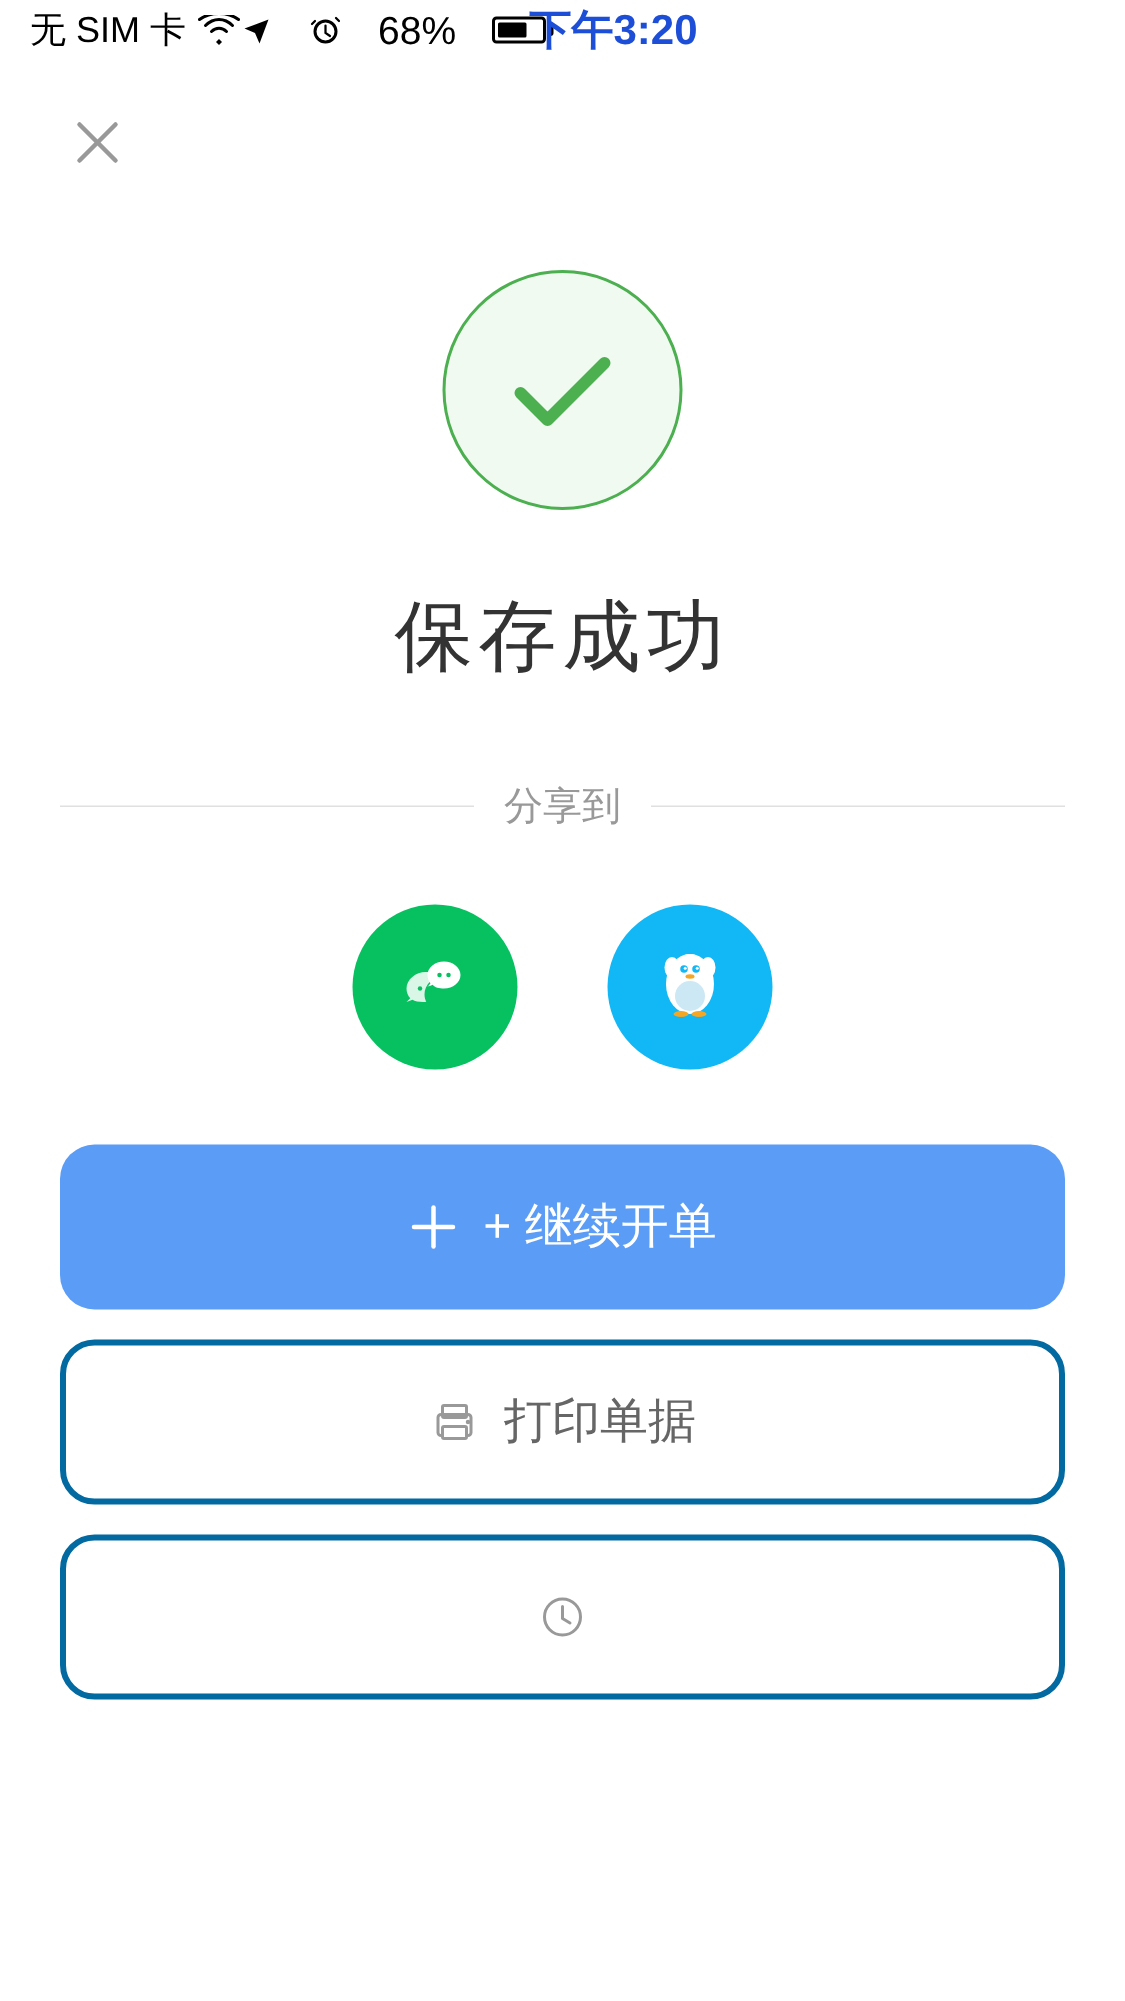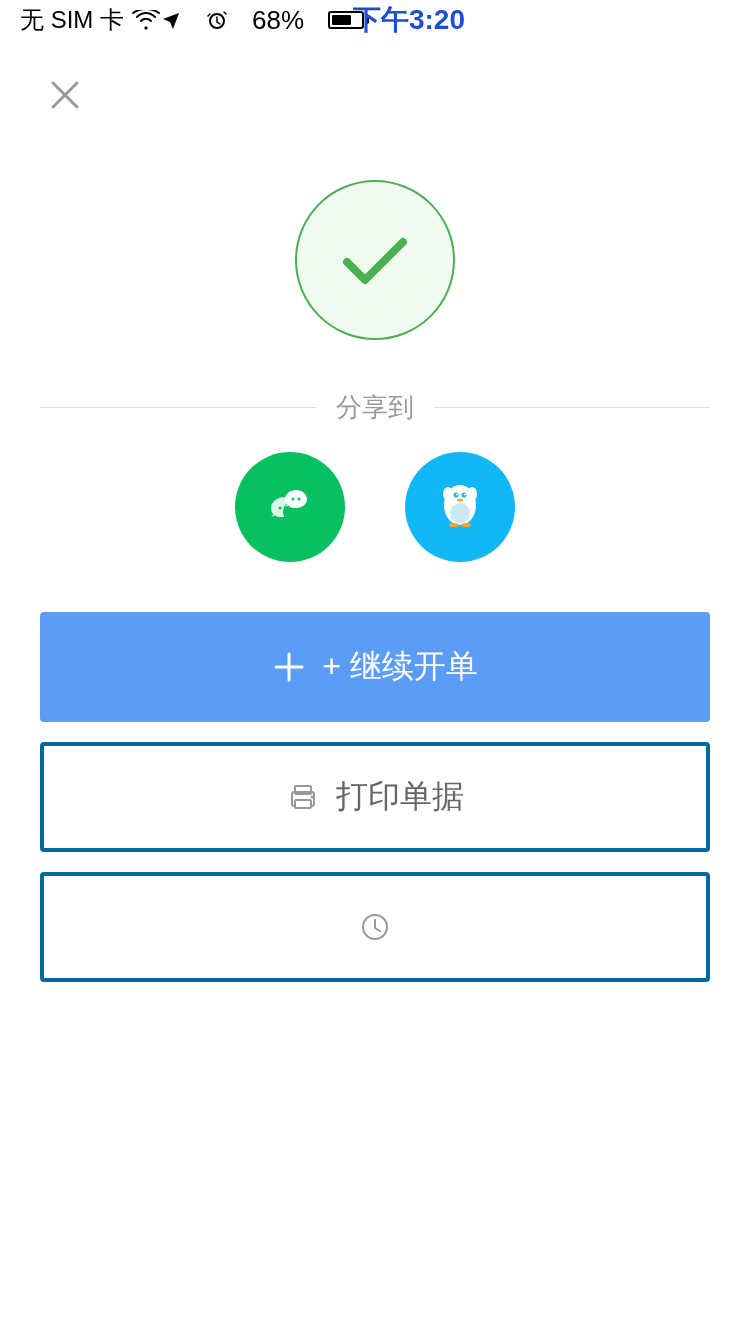"保存成功" div.success-title { html: none -> <div>保存成功</div> }
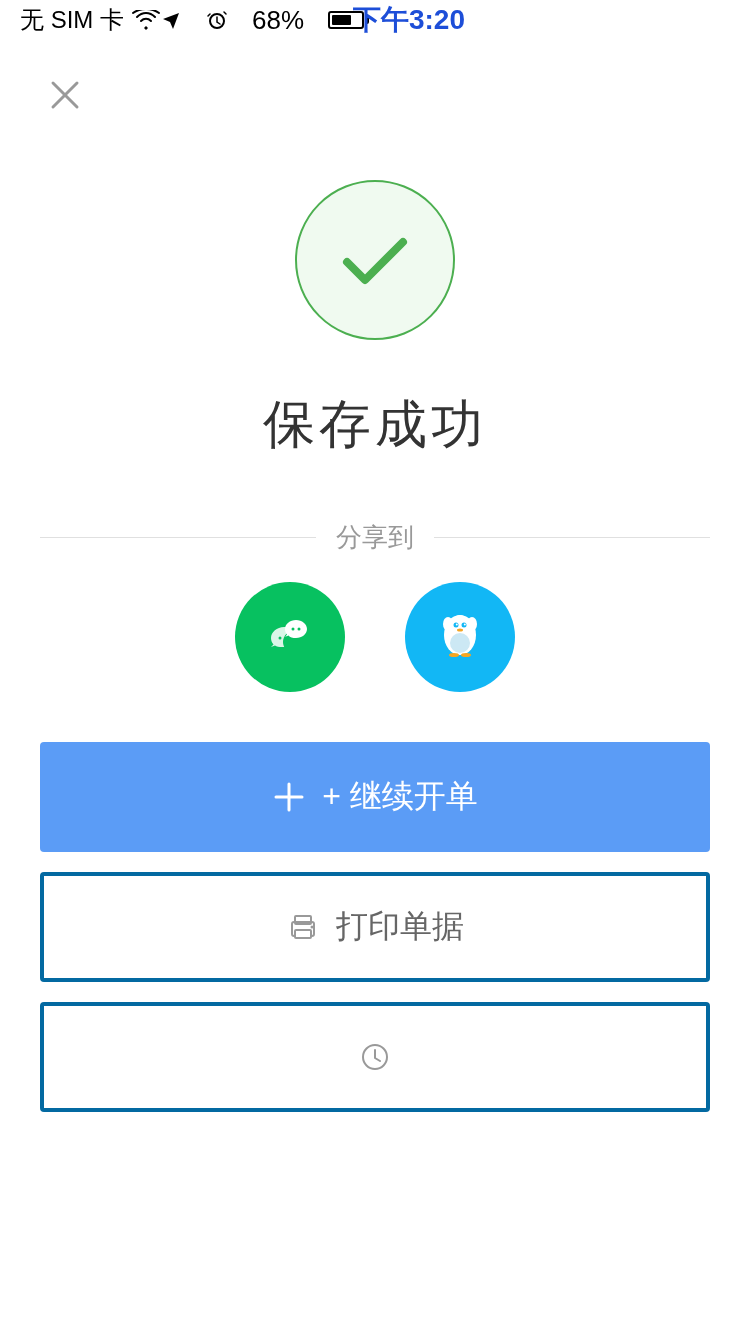"分享到" .share-divider { margin-bottom: 27px -> 48px }
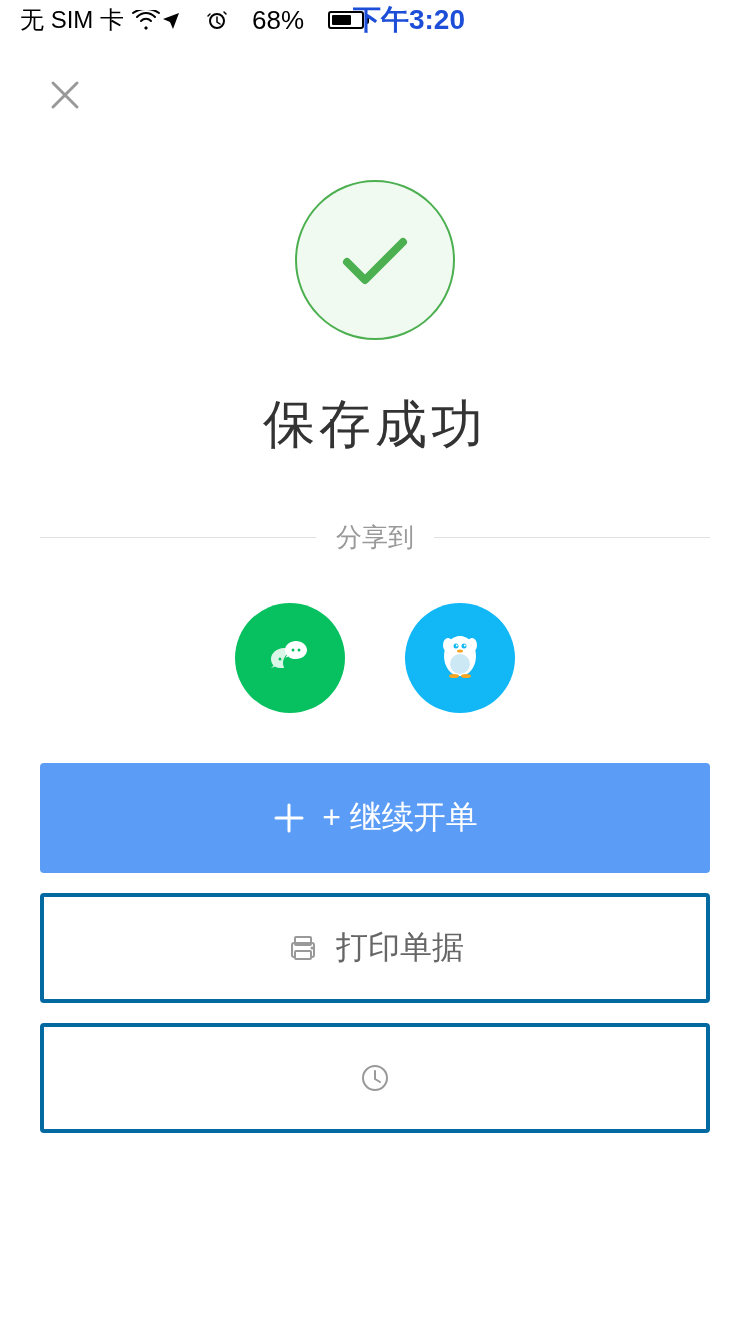"+ 继续开单" .action-btn { border-radius: 4px -> 23px }
